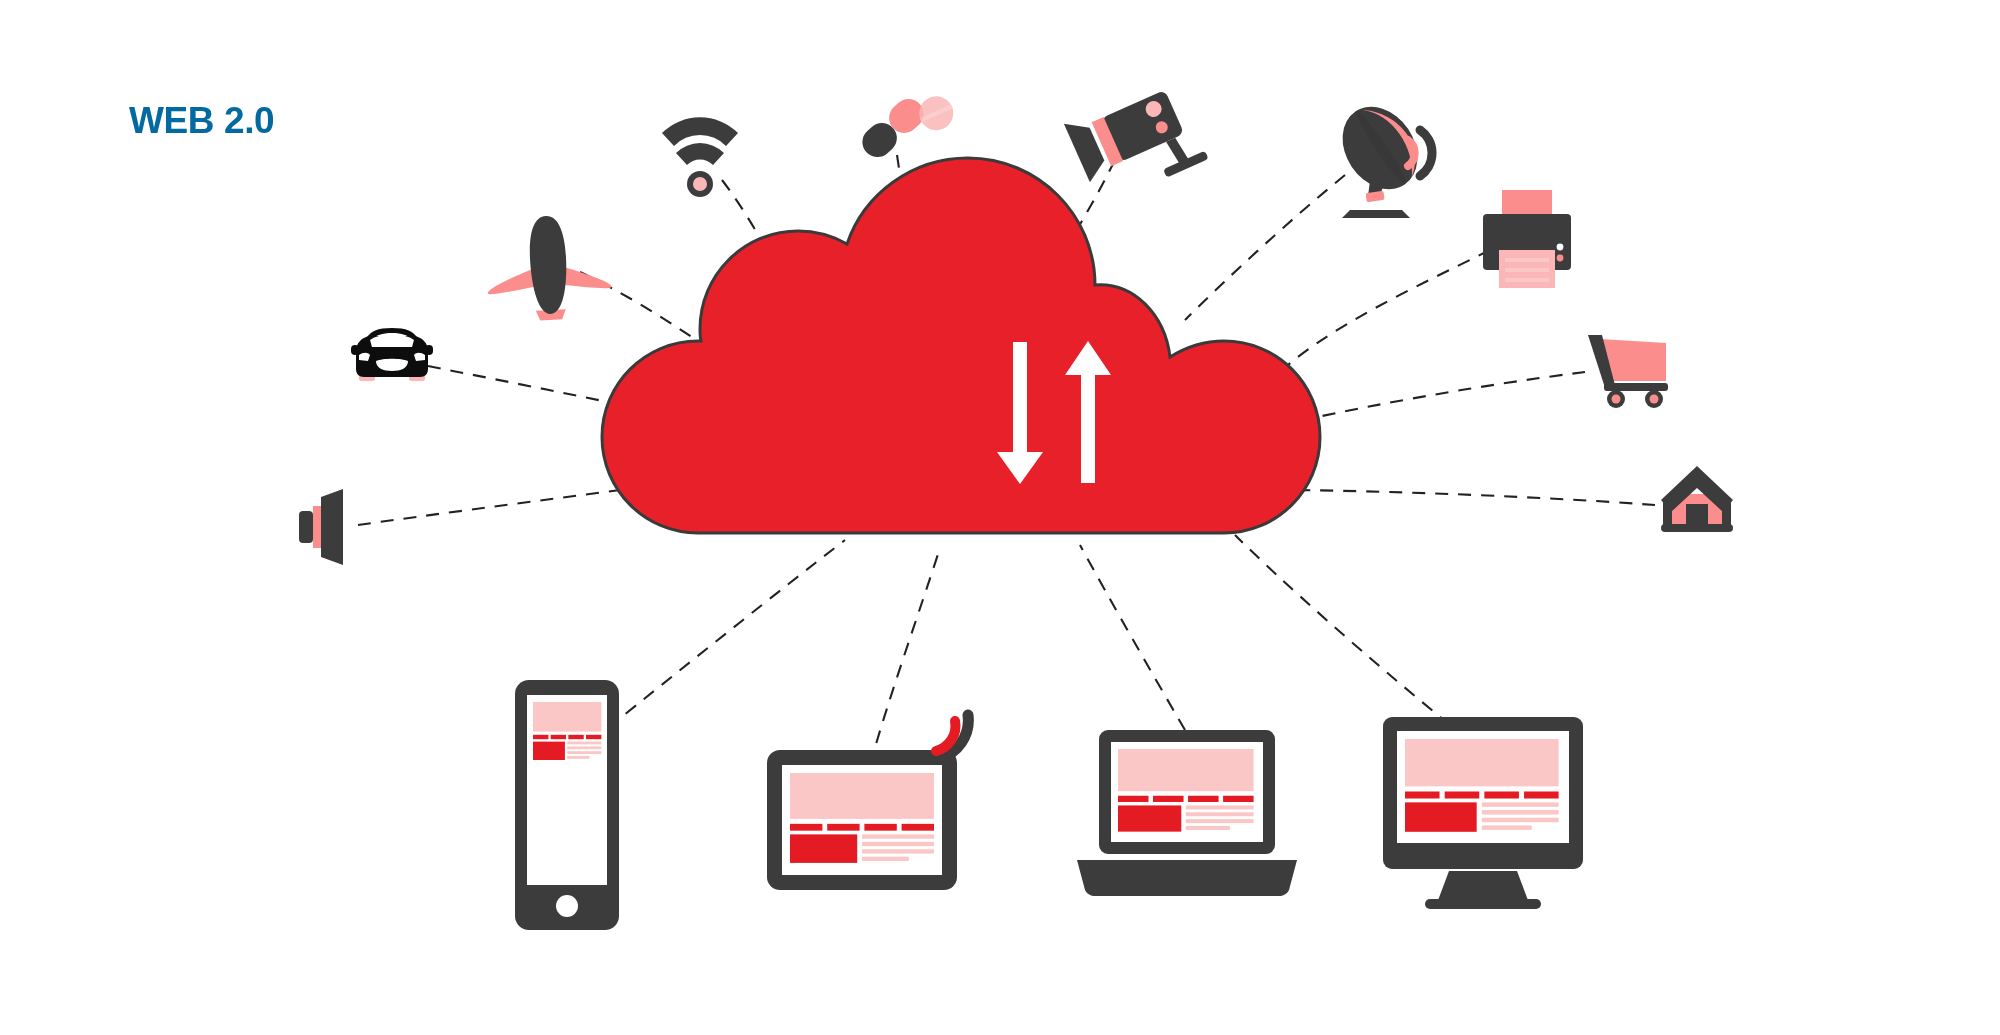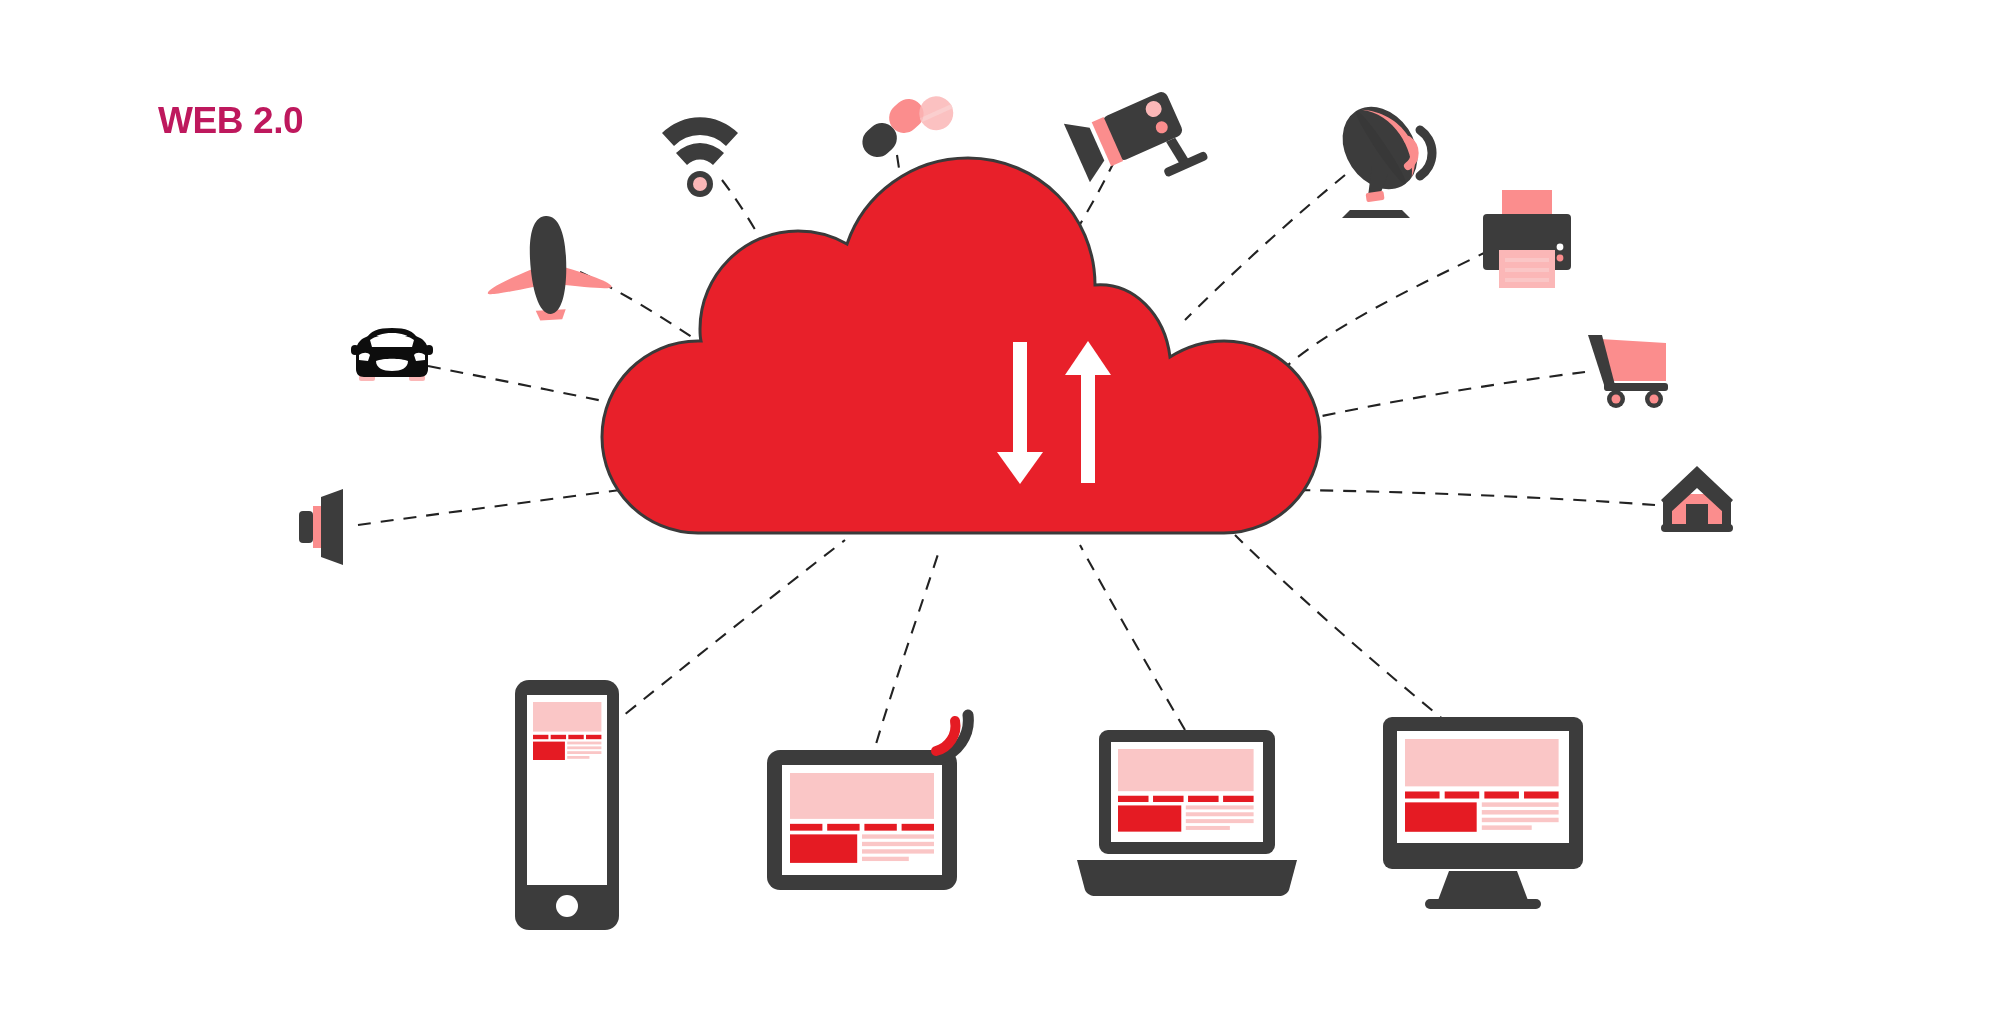"WEB 2.0" #title-label { color: #be185d -> #0369a1; left: 158px -> 129px }
